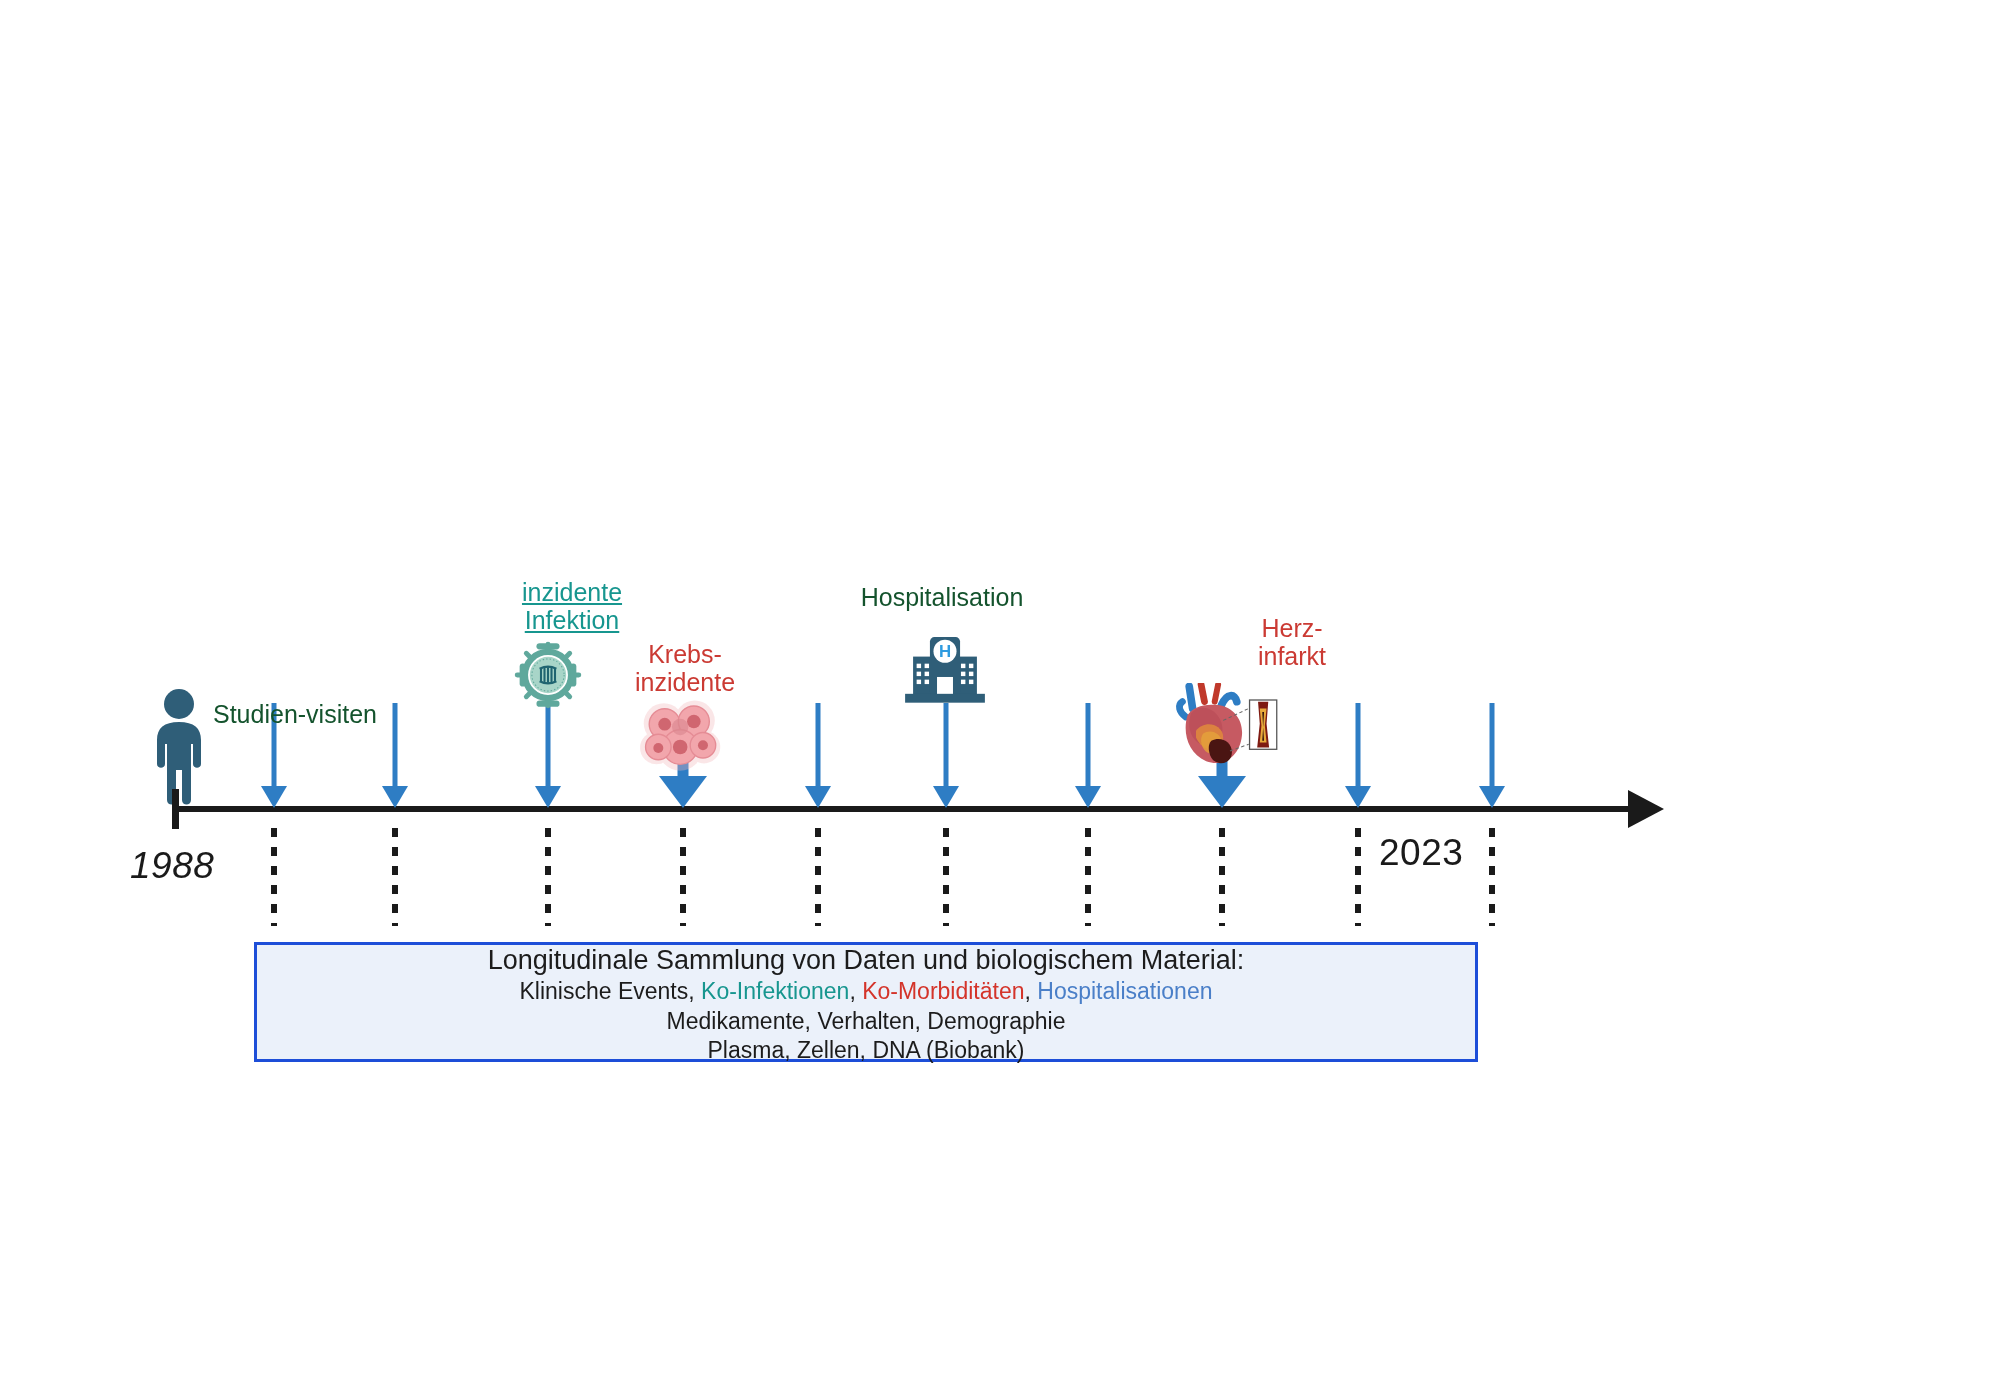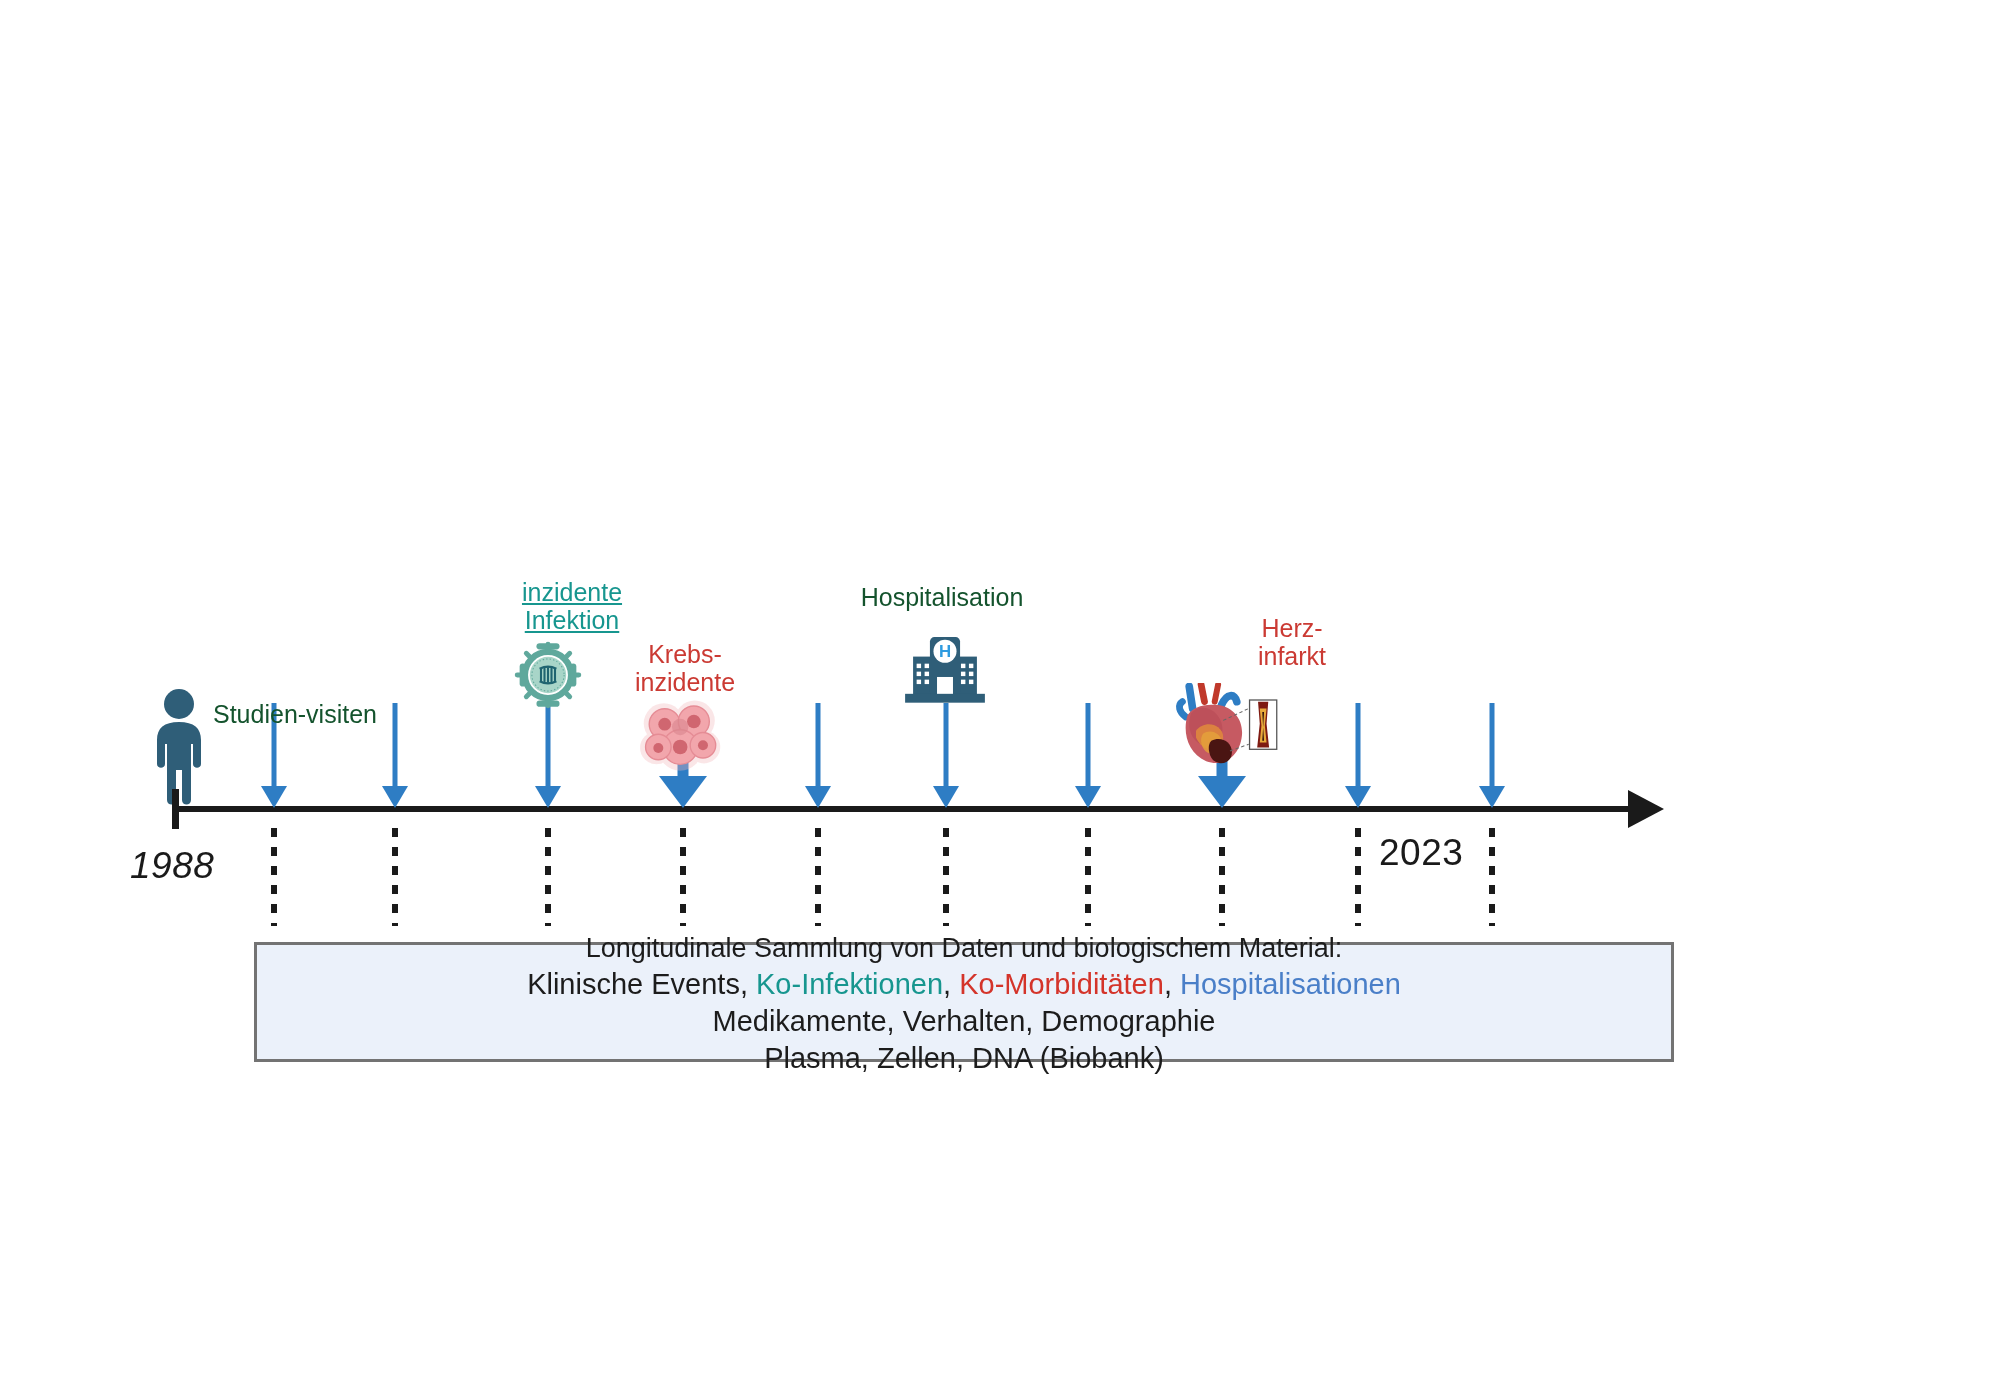"Longitudinale Sammlung von Daten und" .info-box { border: 3px solid #737373 -> 3px solid #1d4ed8; width: 1420px -> 1224px }
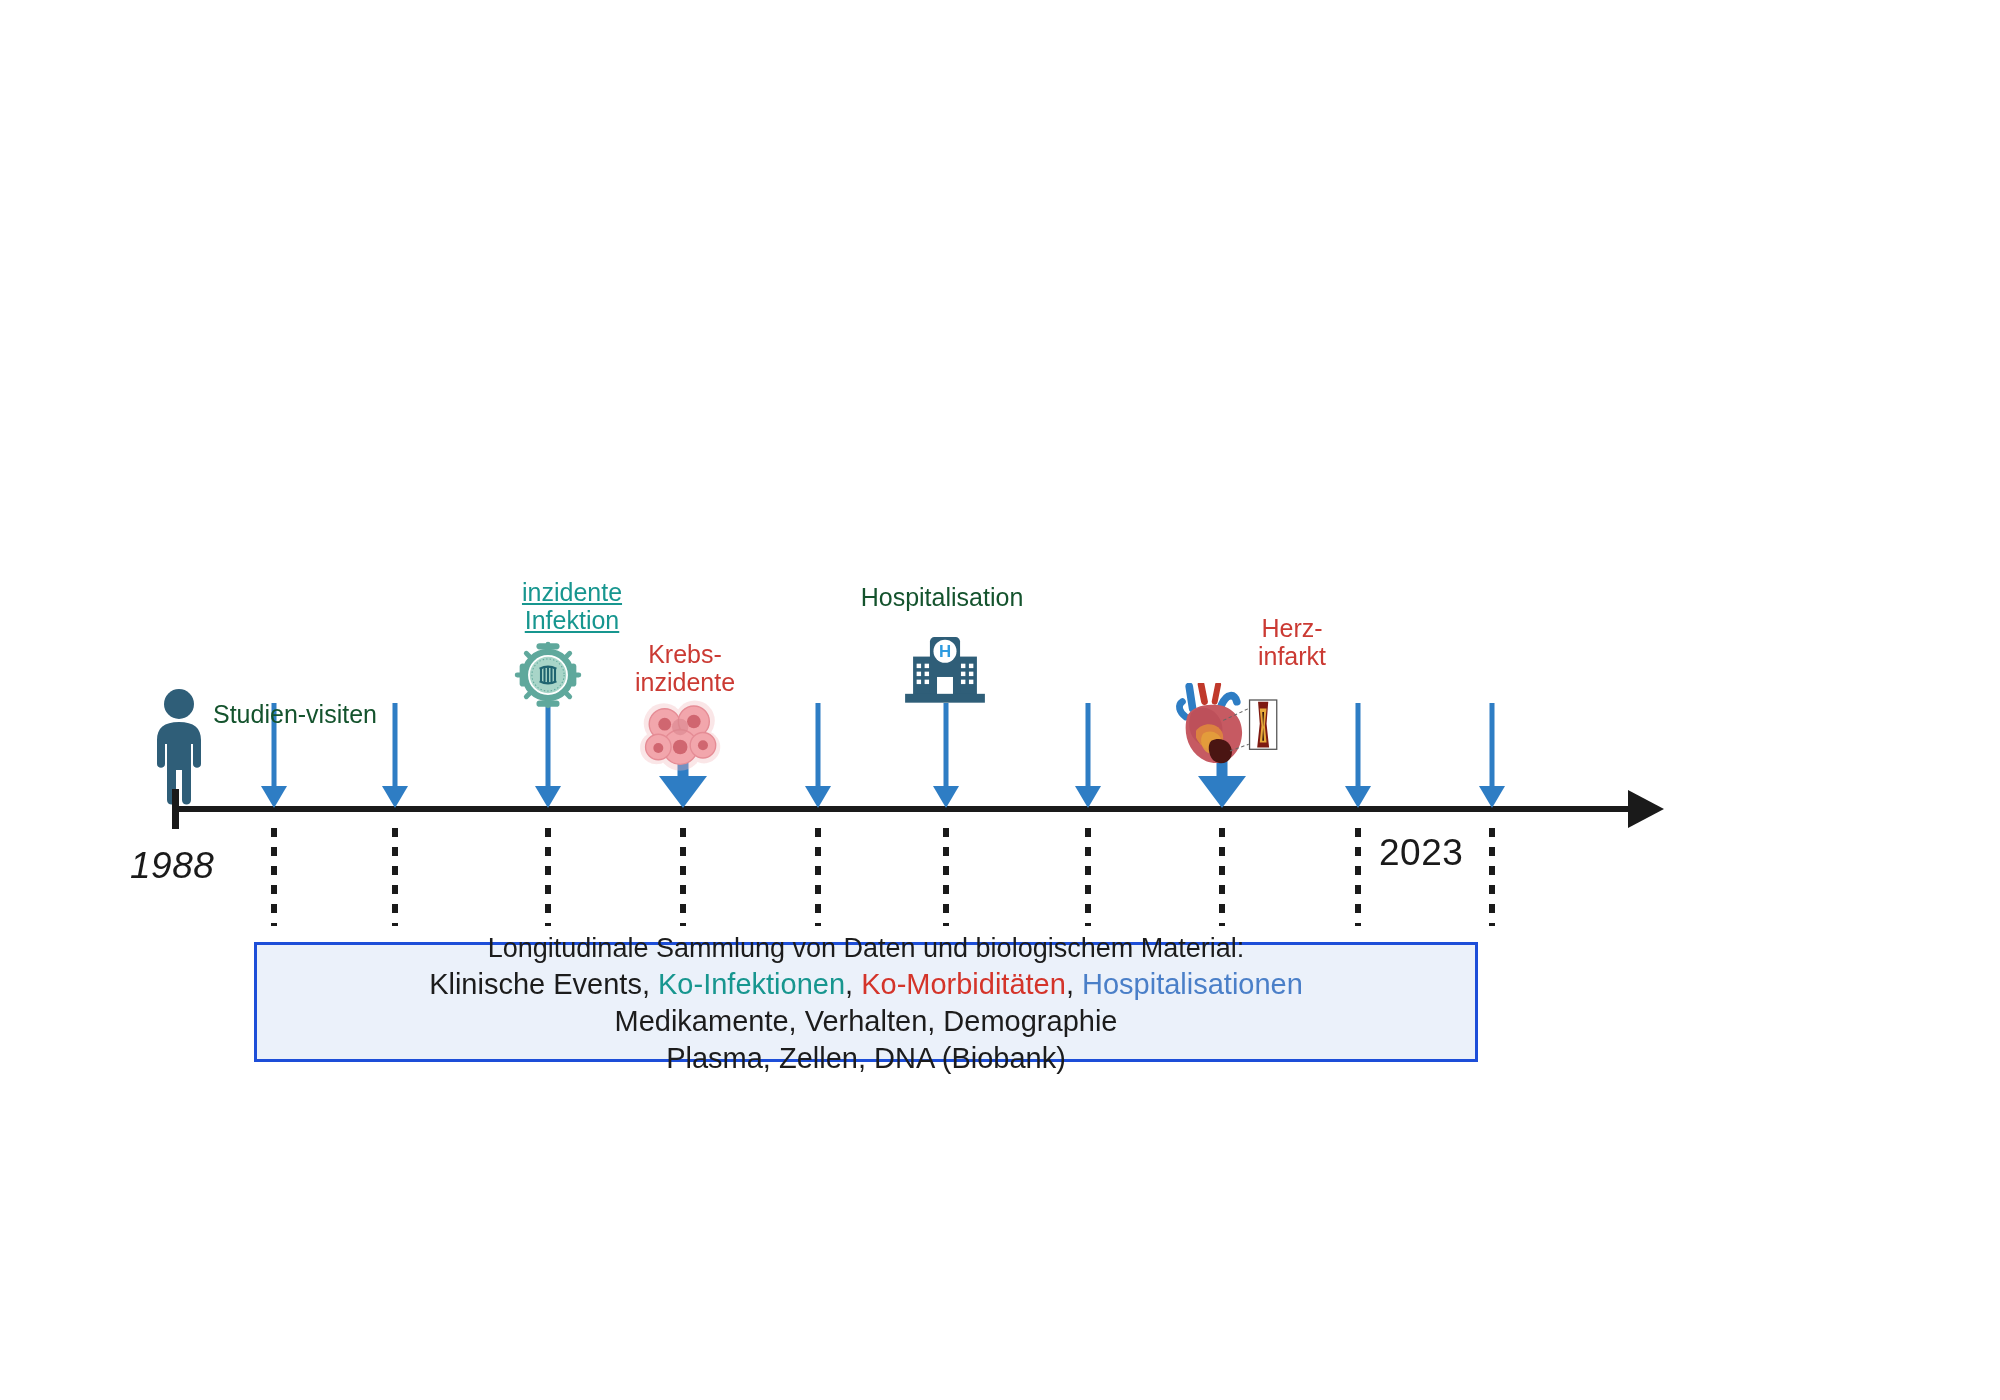"Klinische Events, Ko-Infektionen," .info-line { font-size: 29px -> 23px }
